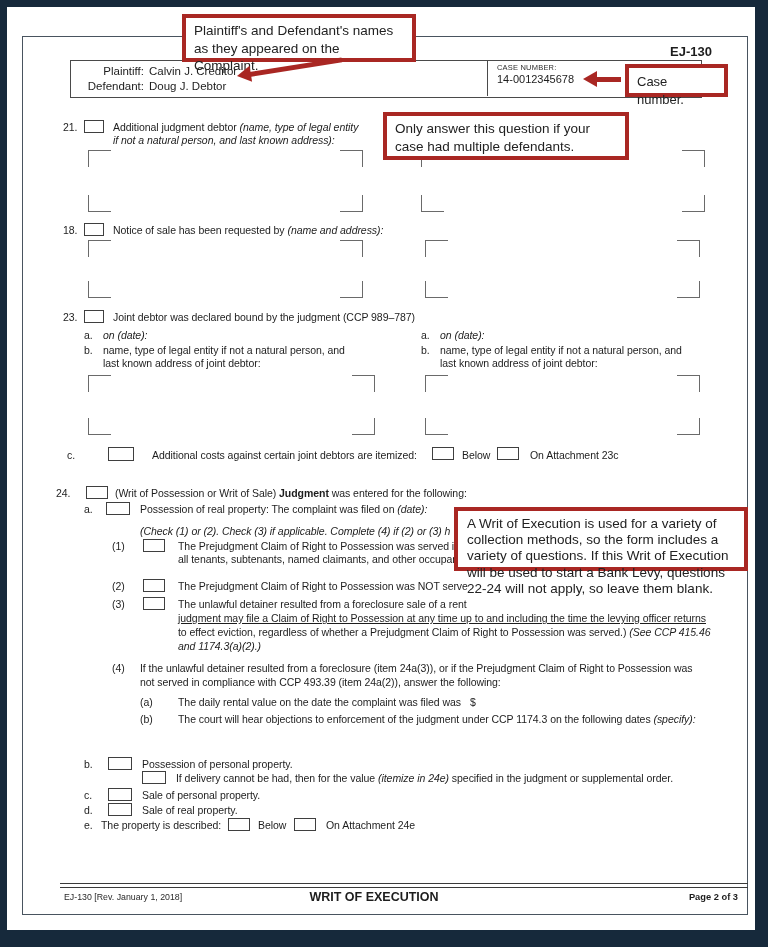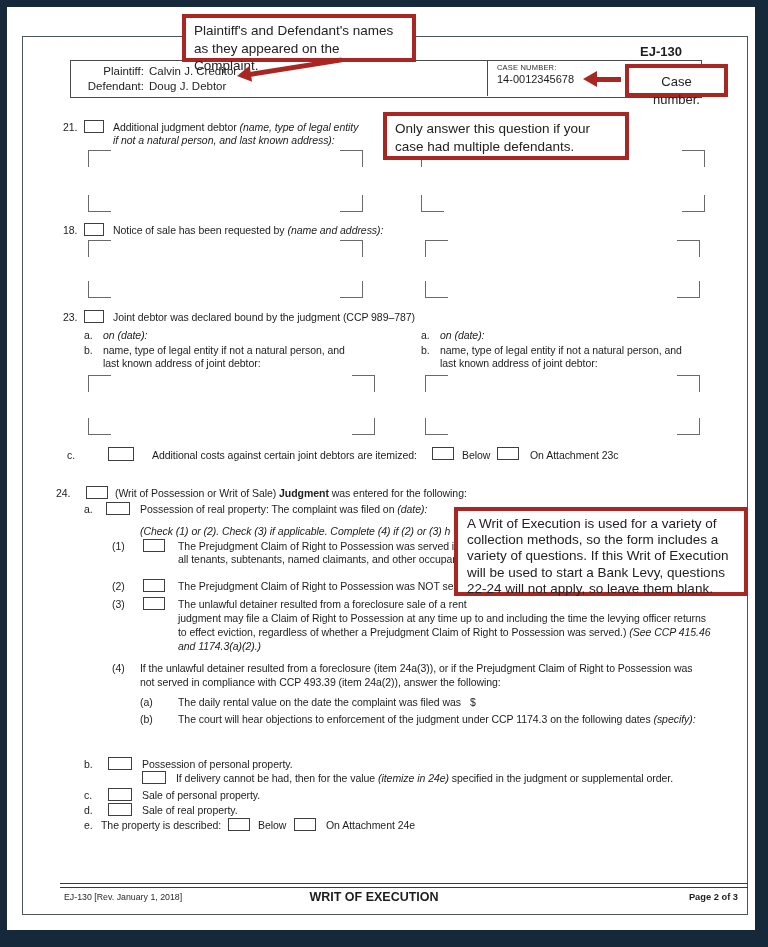"EJ-130" .formid { text-align: none -> right }
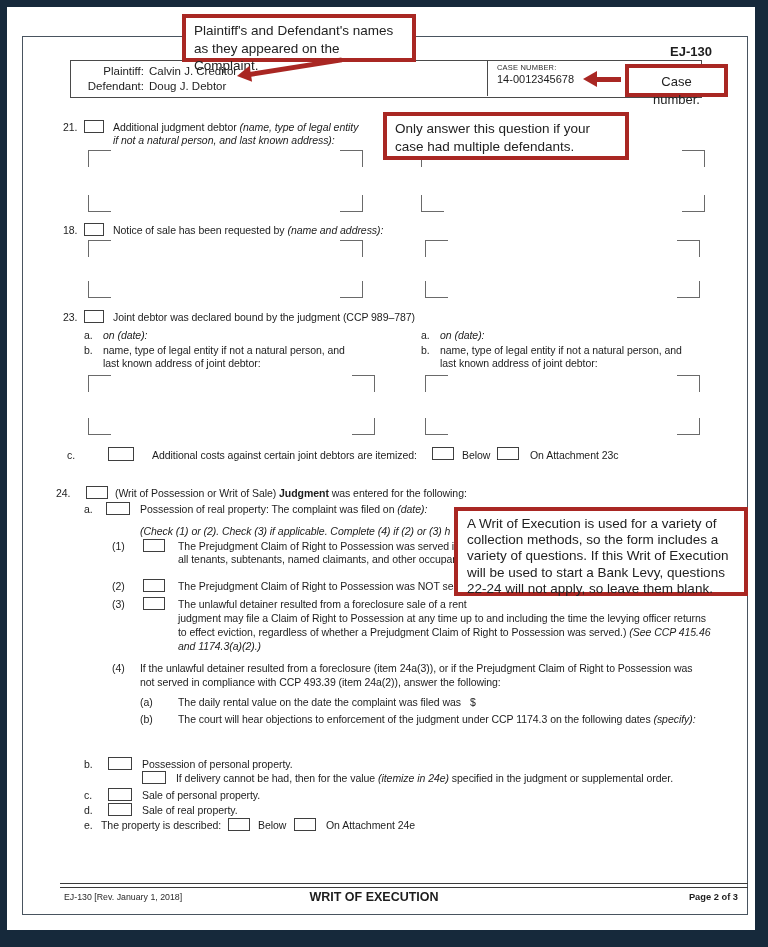"Case number." .co-case { text-align: center -> left }
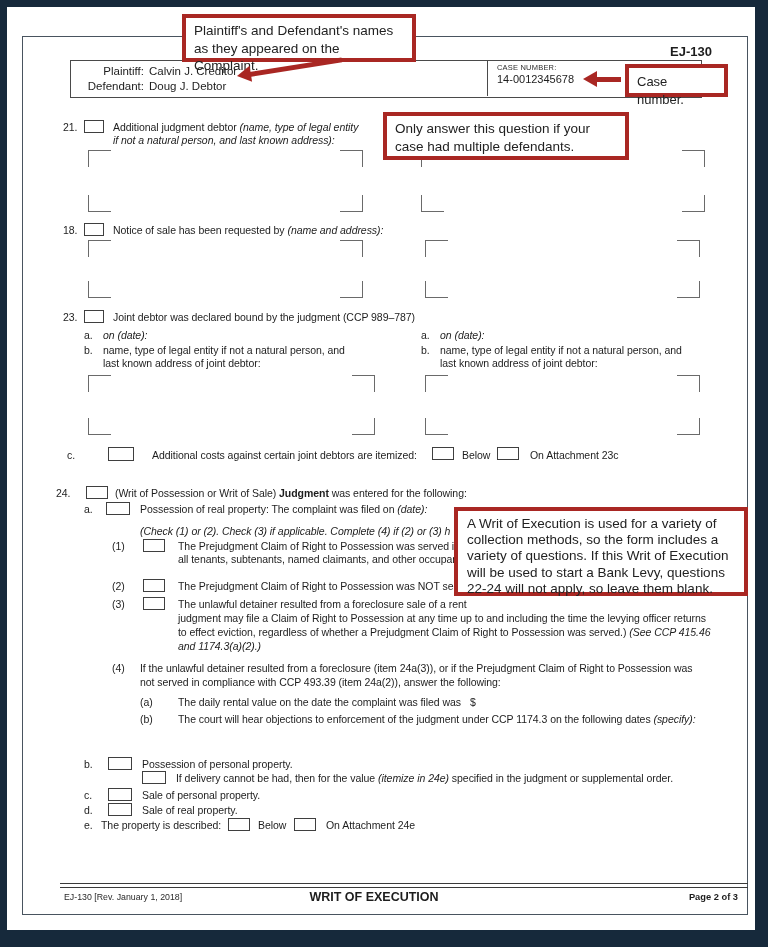"A Writ of Execution is" div.callout { height: 89px -> 64px }
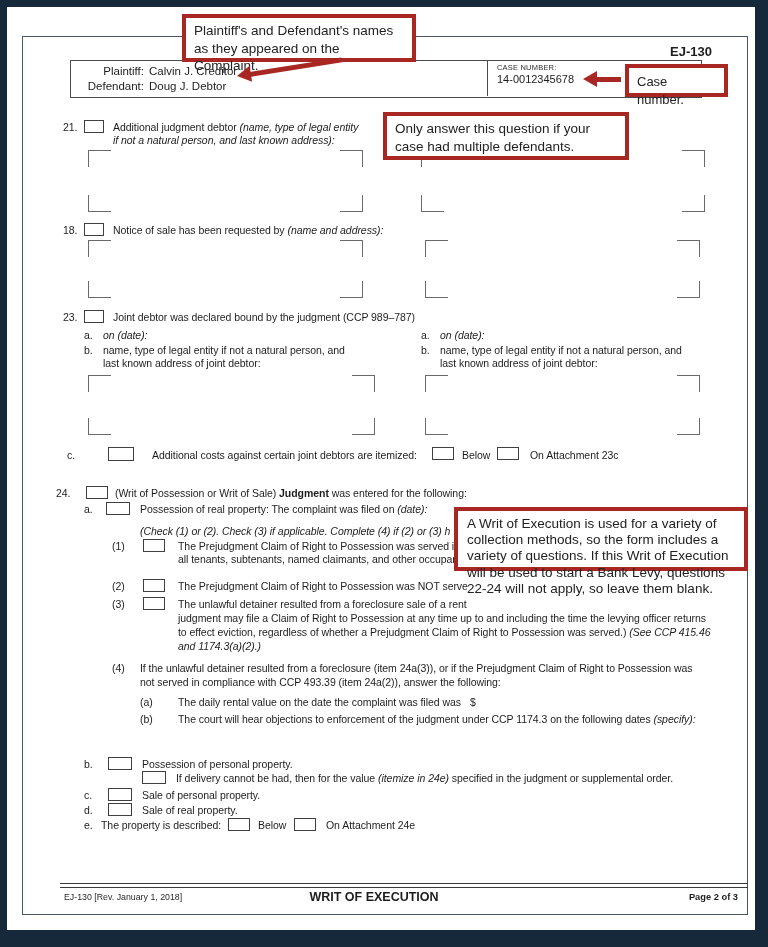"judgment may file a Claim" div.ln { text-decoration: none -> underline }
